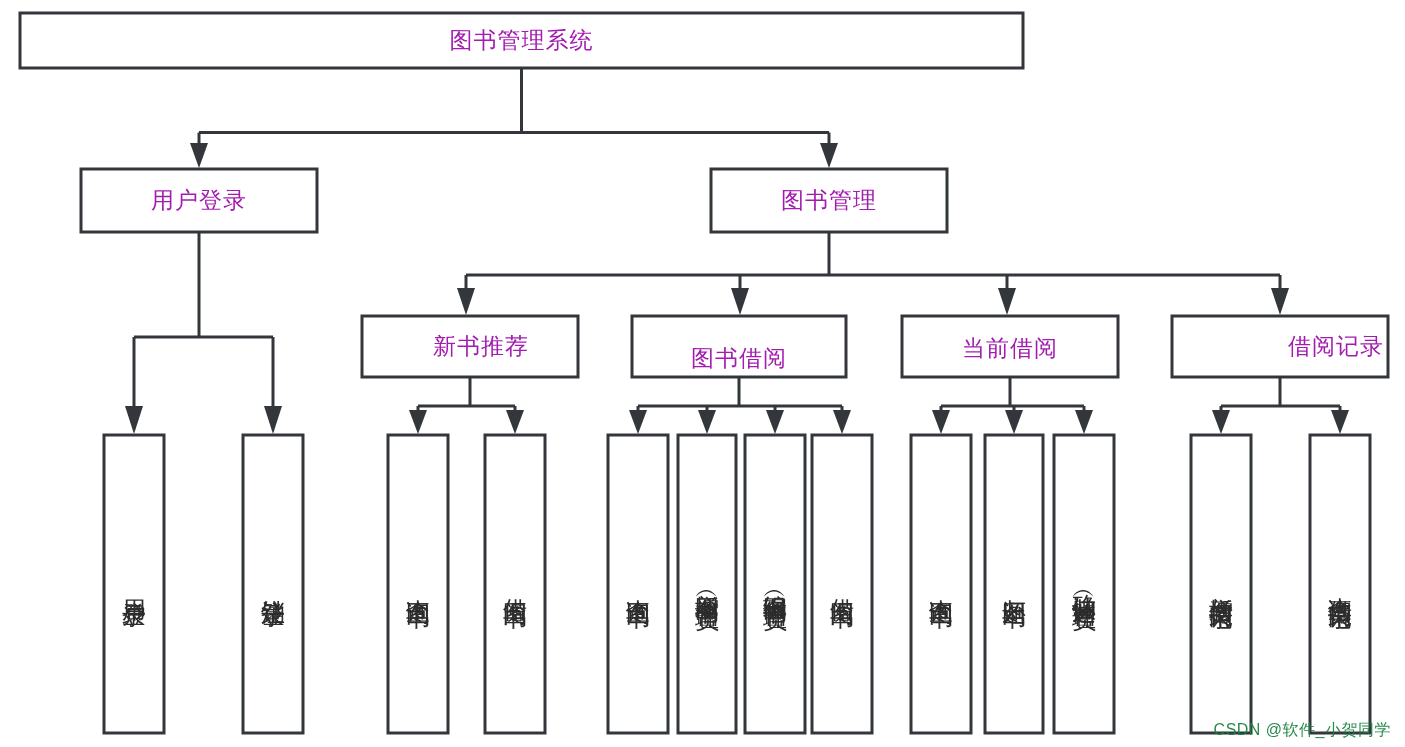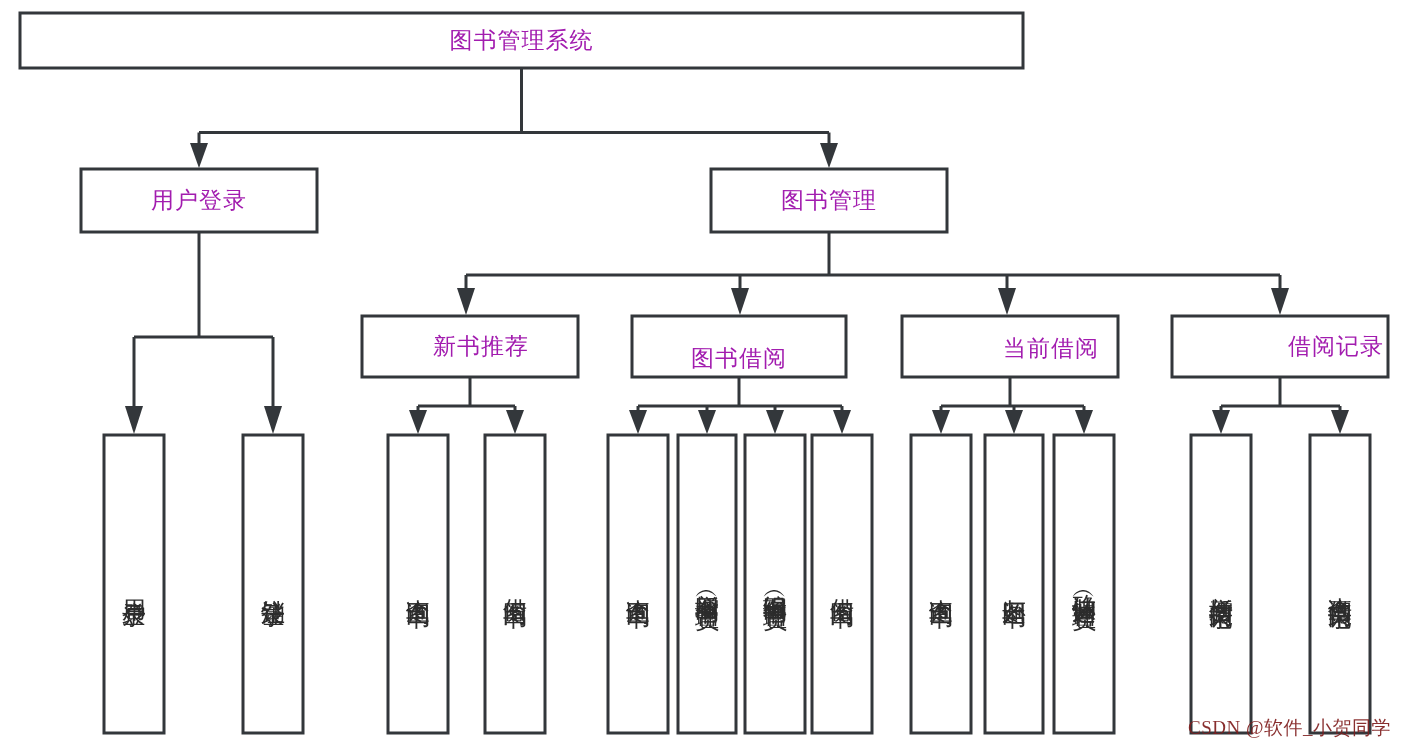"当前借阅" div.node-label-h { padding-left: 41px -> none }
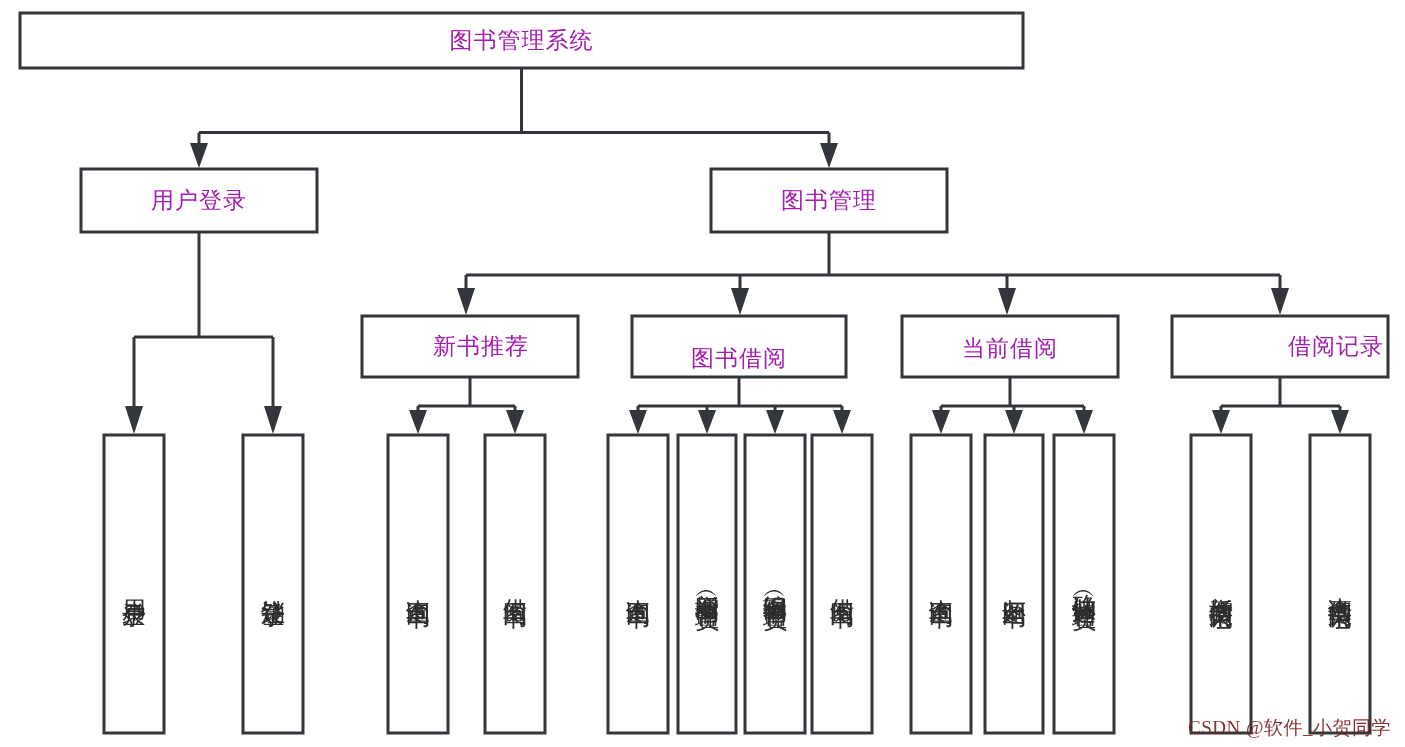"CSDN @软件_小贺同学" .watermark { color: #7f1d1d -> #15803d; font-family: Liberation Serif, serif -> none; font-size: 19px -> 16px }
